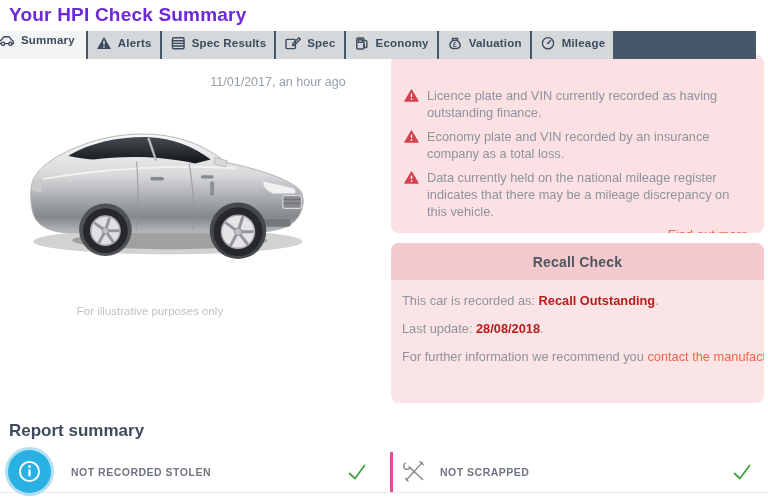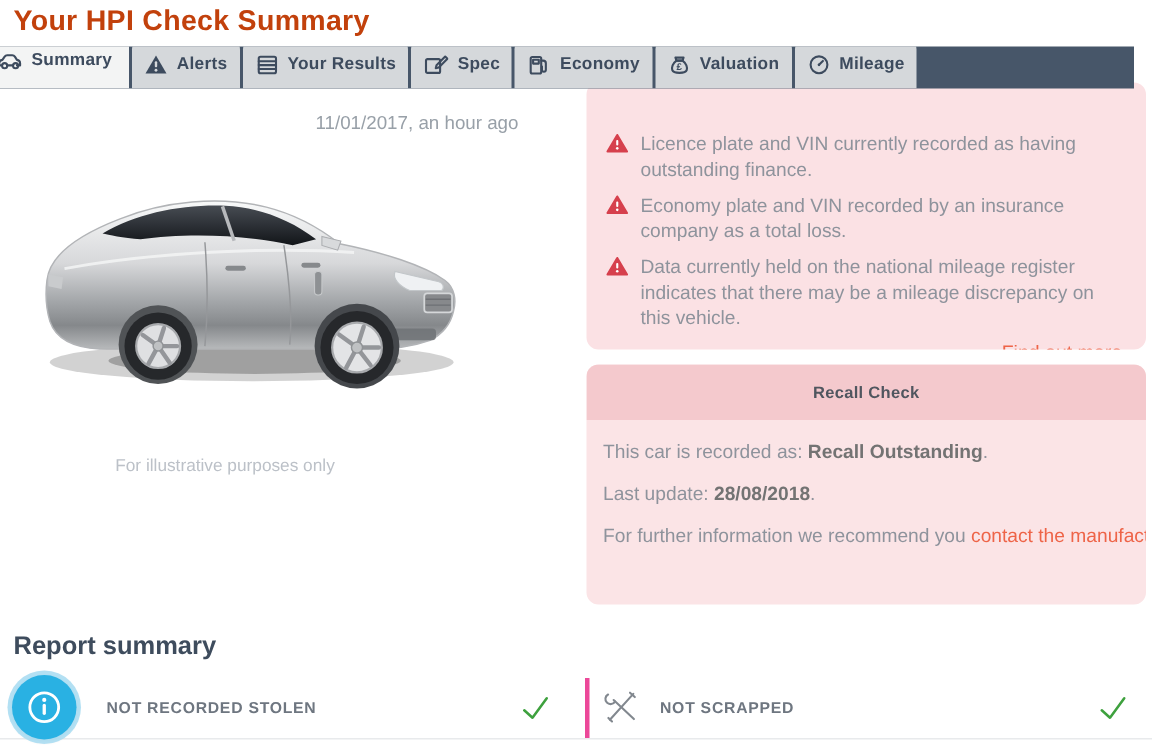"Your HPI Check Summary" .h1 { color: #c2410c -> #6d28d9 }
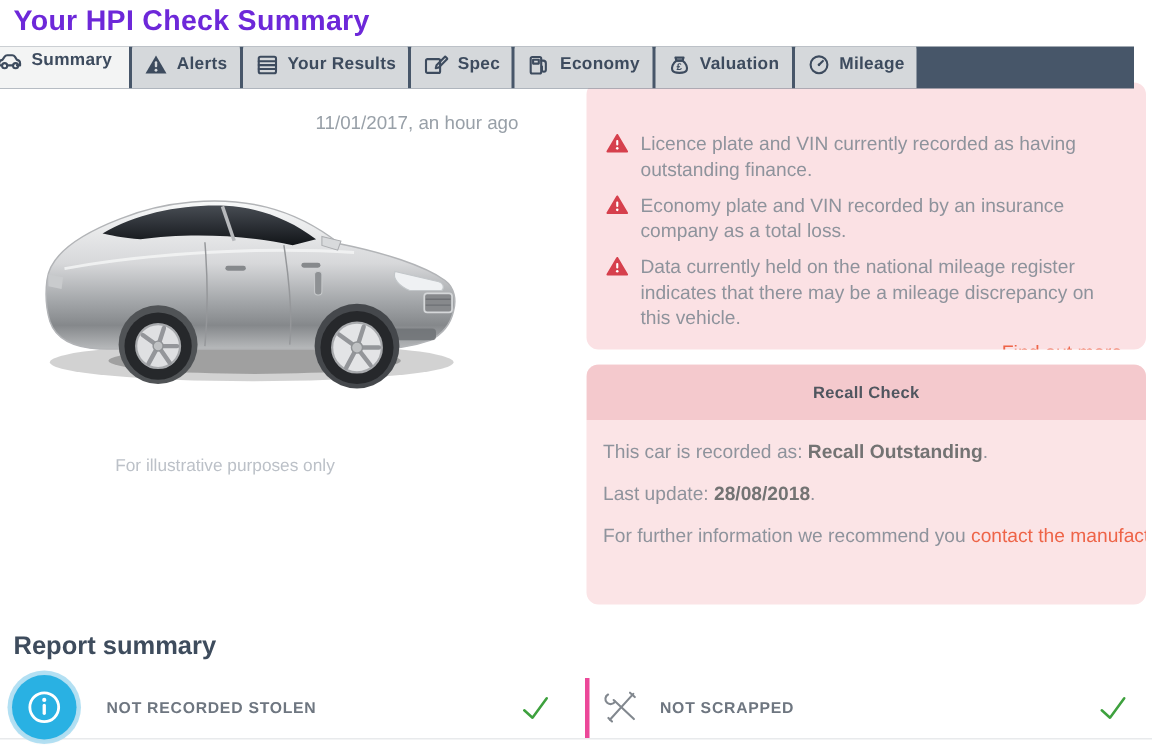"Your Results" span { text: Your -> Spec }
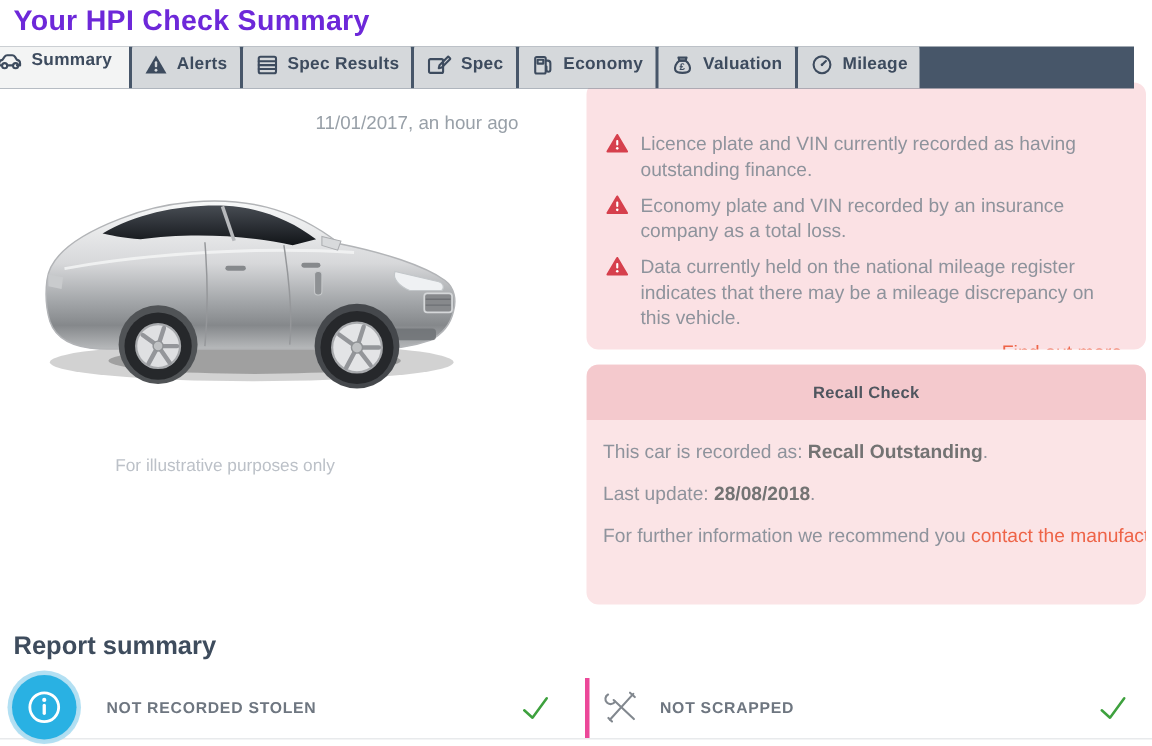"Recall Check" .recall-header { font-size: 11px -> 14px }
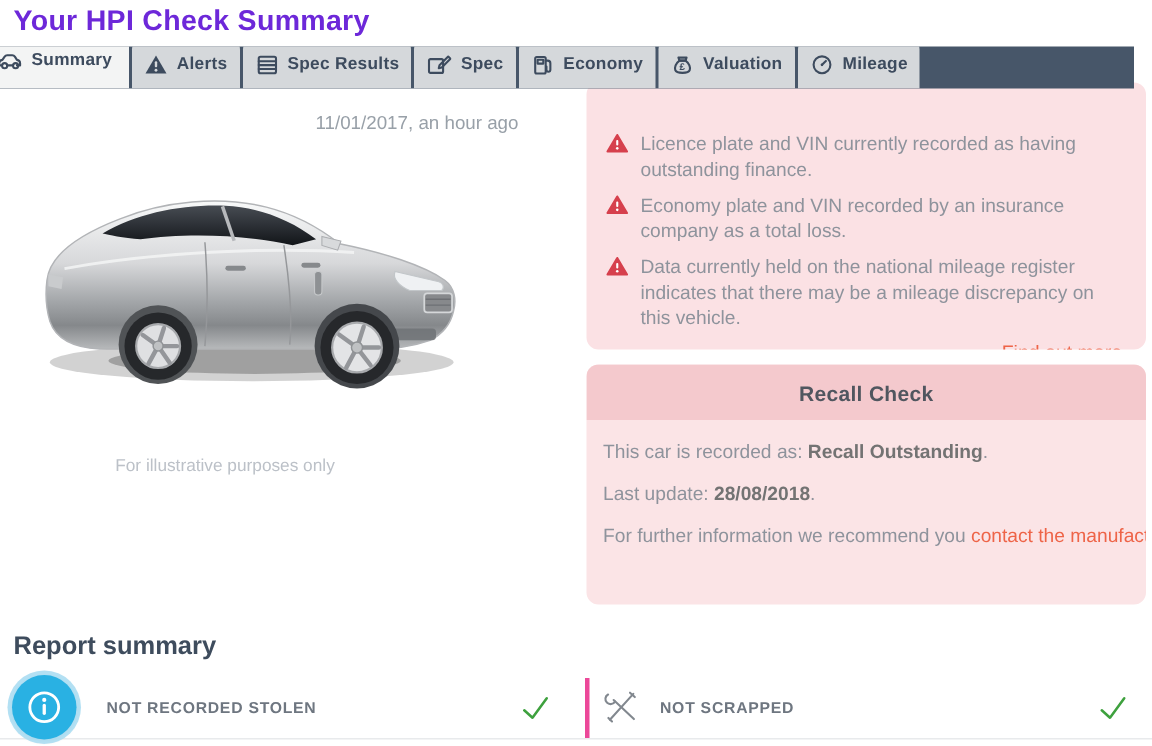"Recall Outstanding" .recall-body b { color: #737373 -> #b91c1c }
